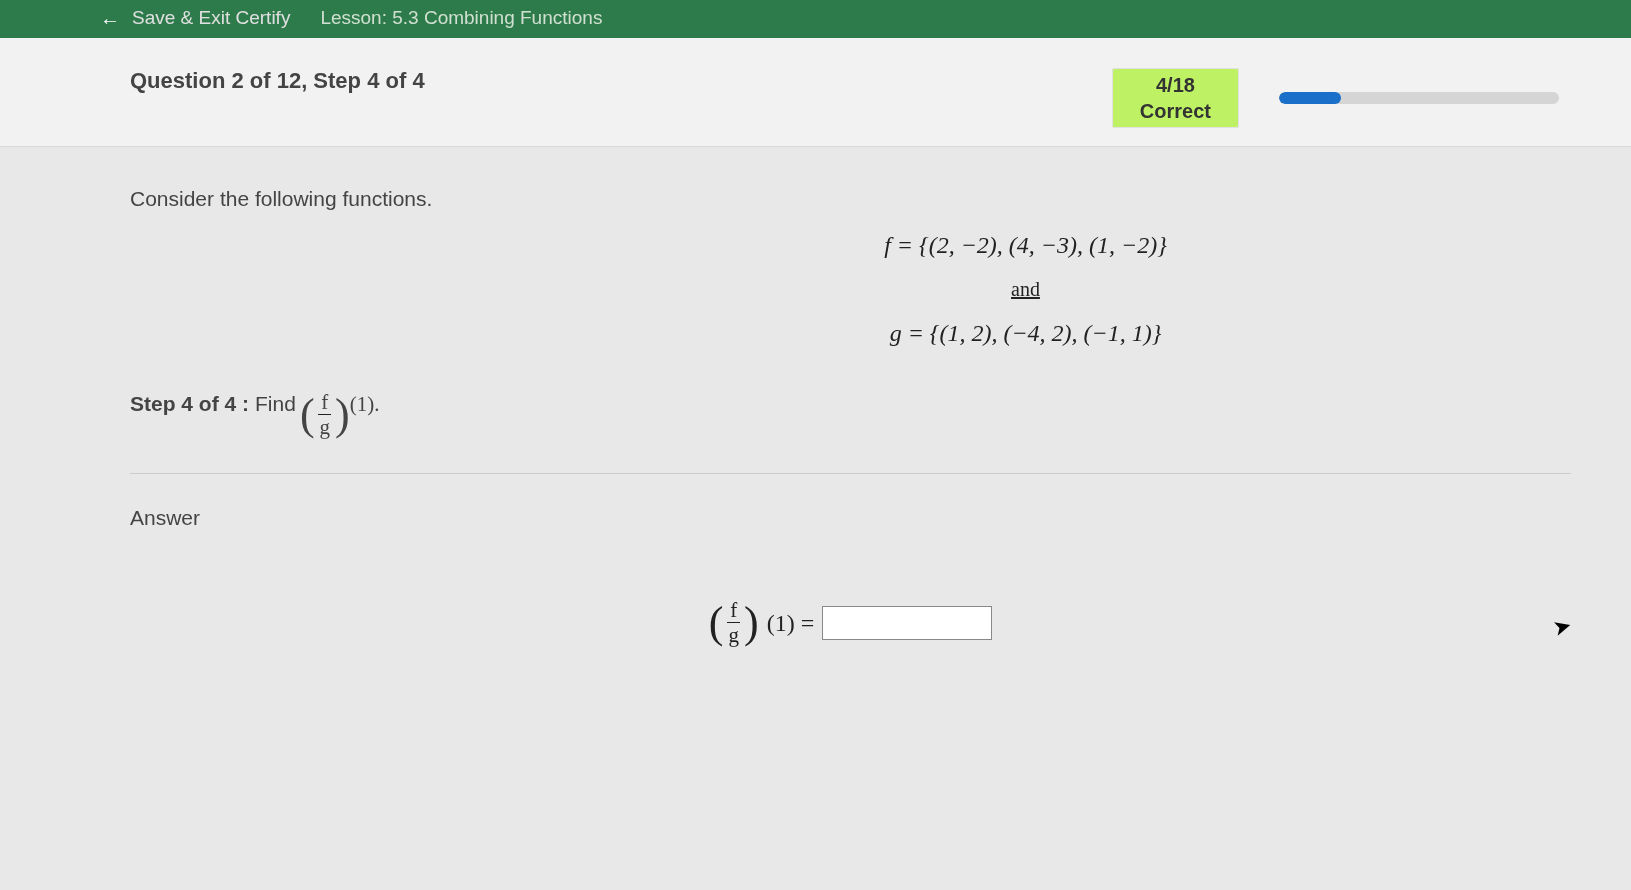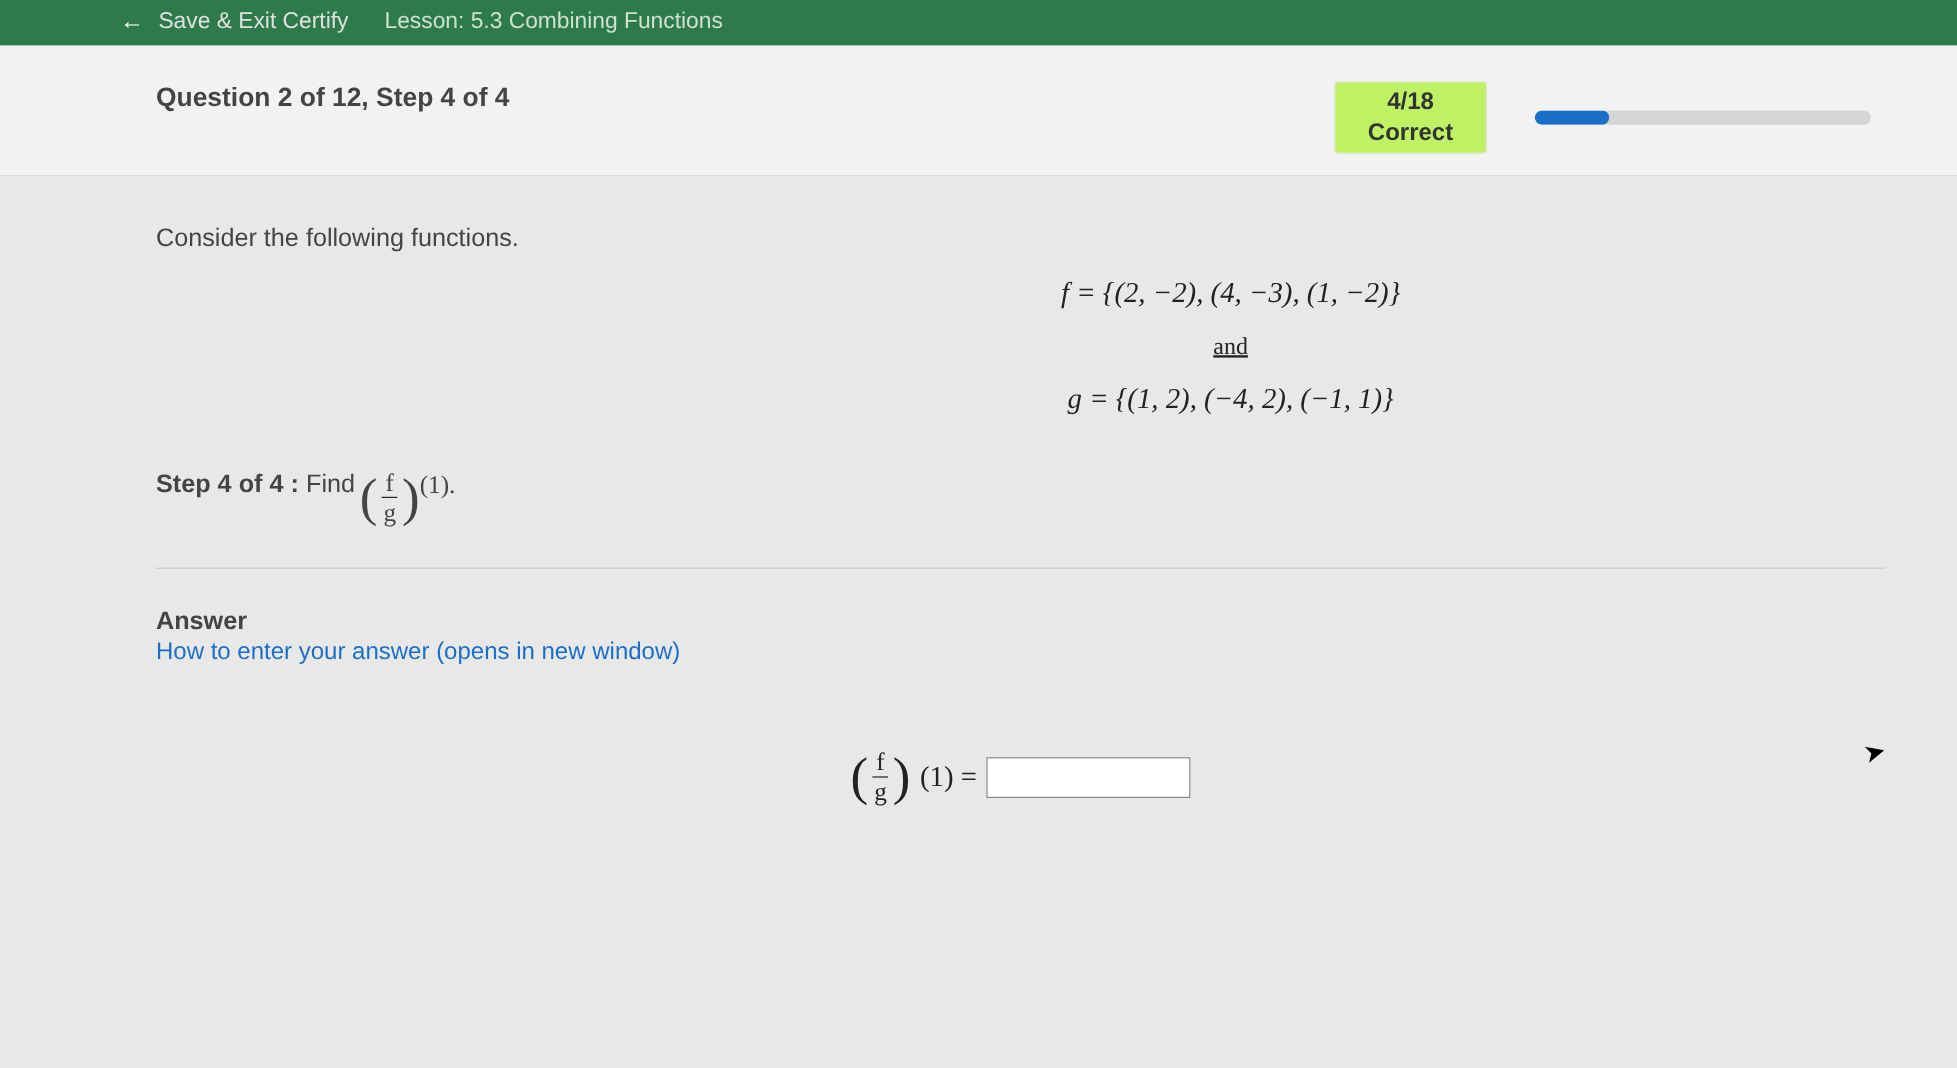"Answer" .answer-title { font-weight: 700 -> 400 }
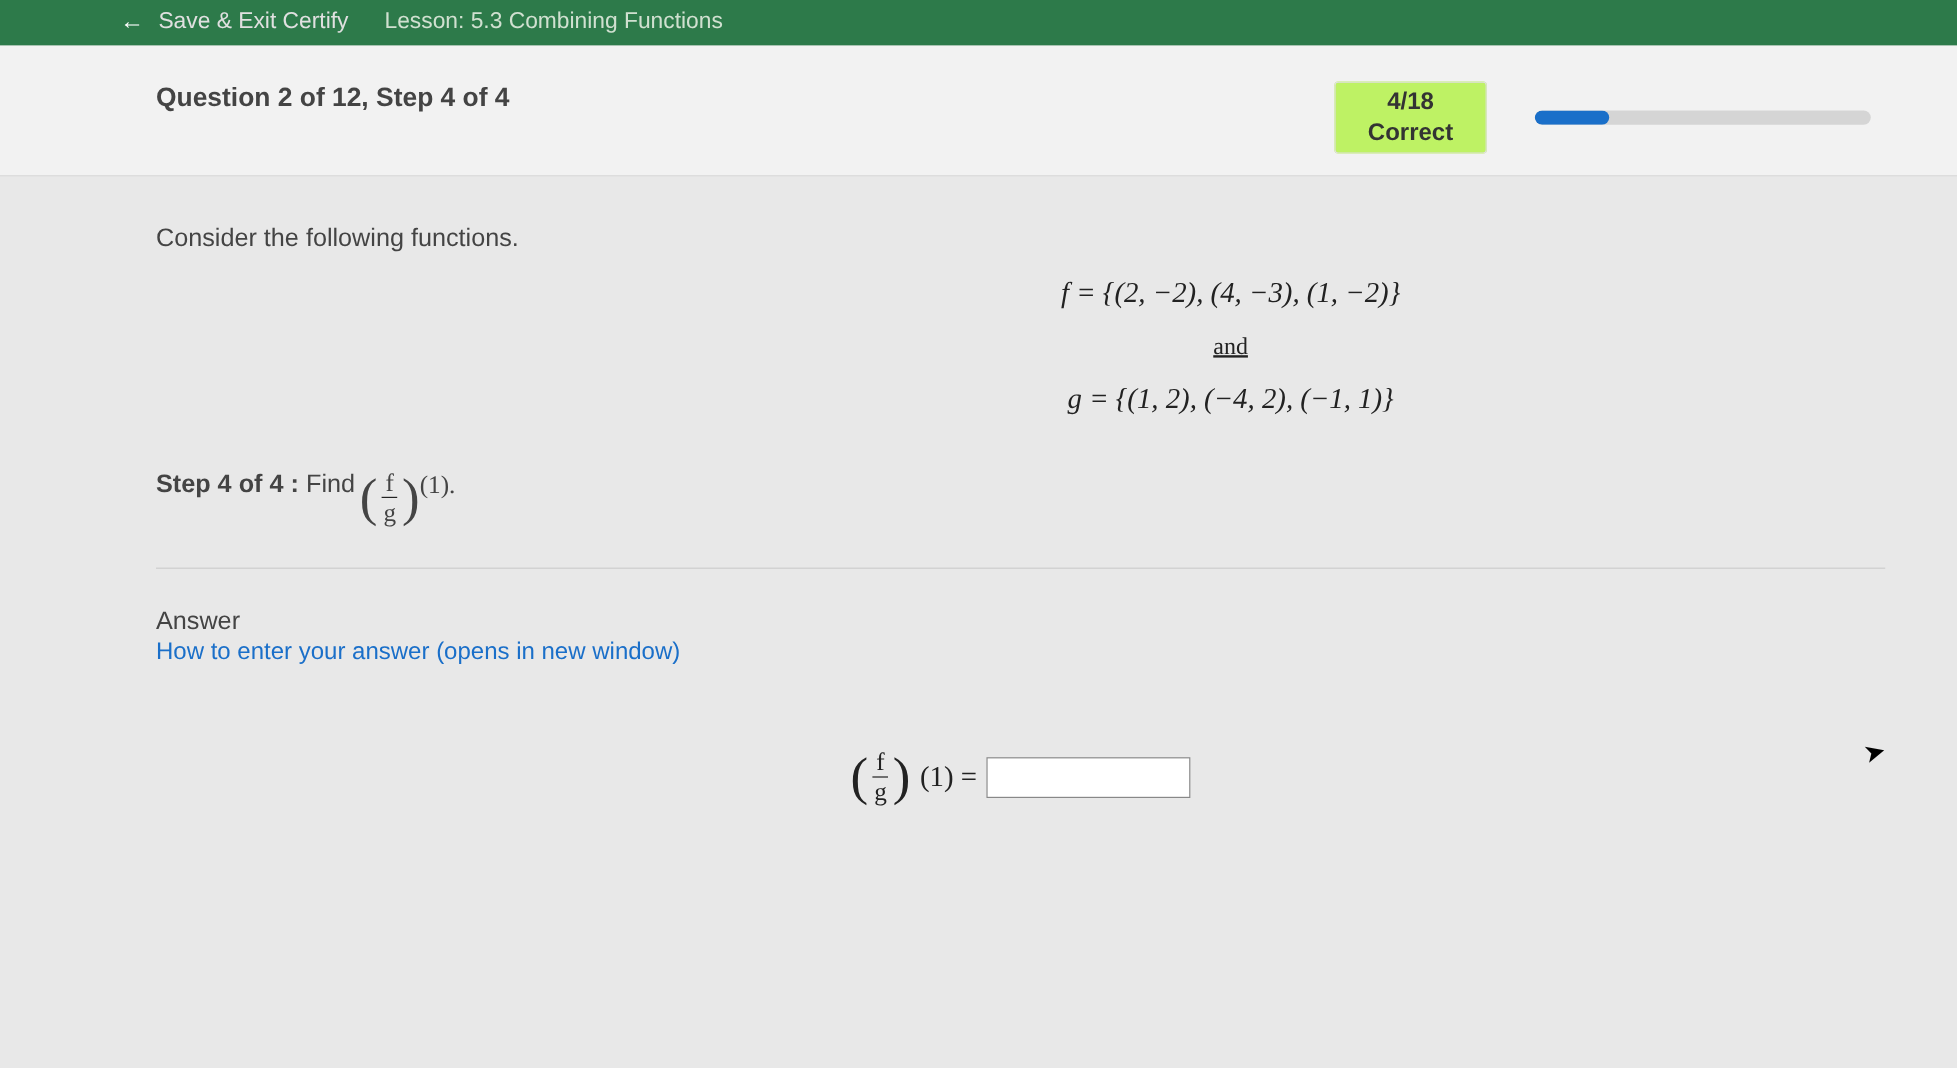"How to enter your answer" div.help-link { html: <div>How to enter your answer (opens in new window)</div> -> none }
